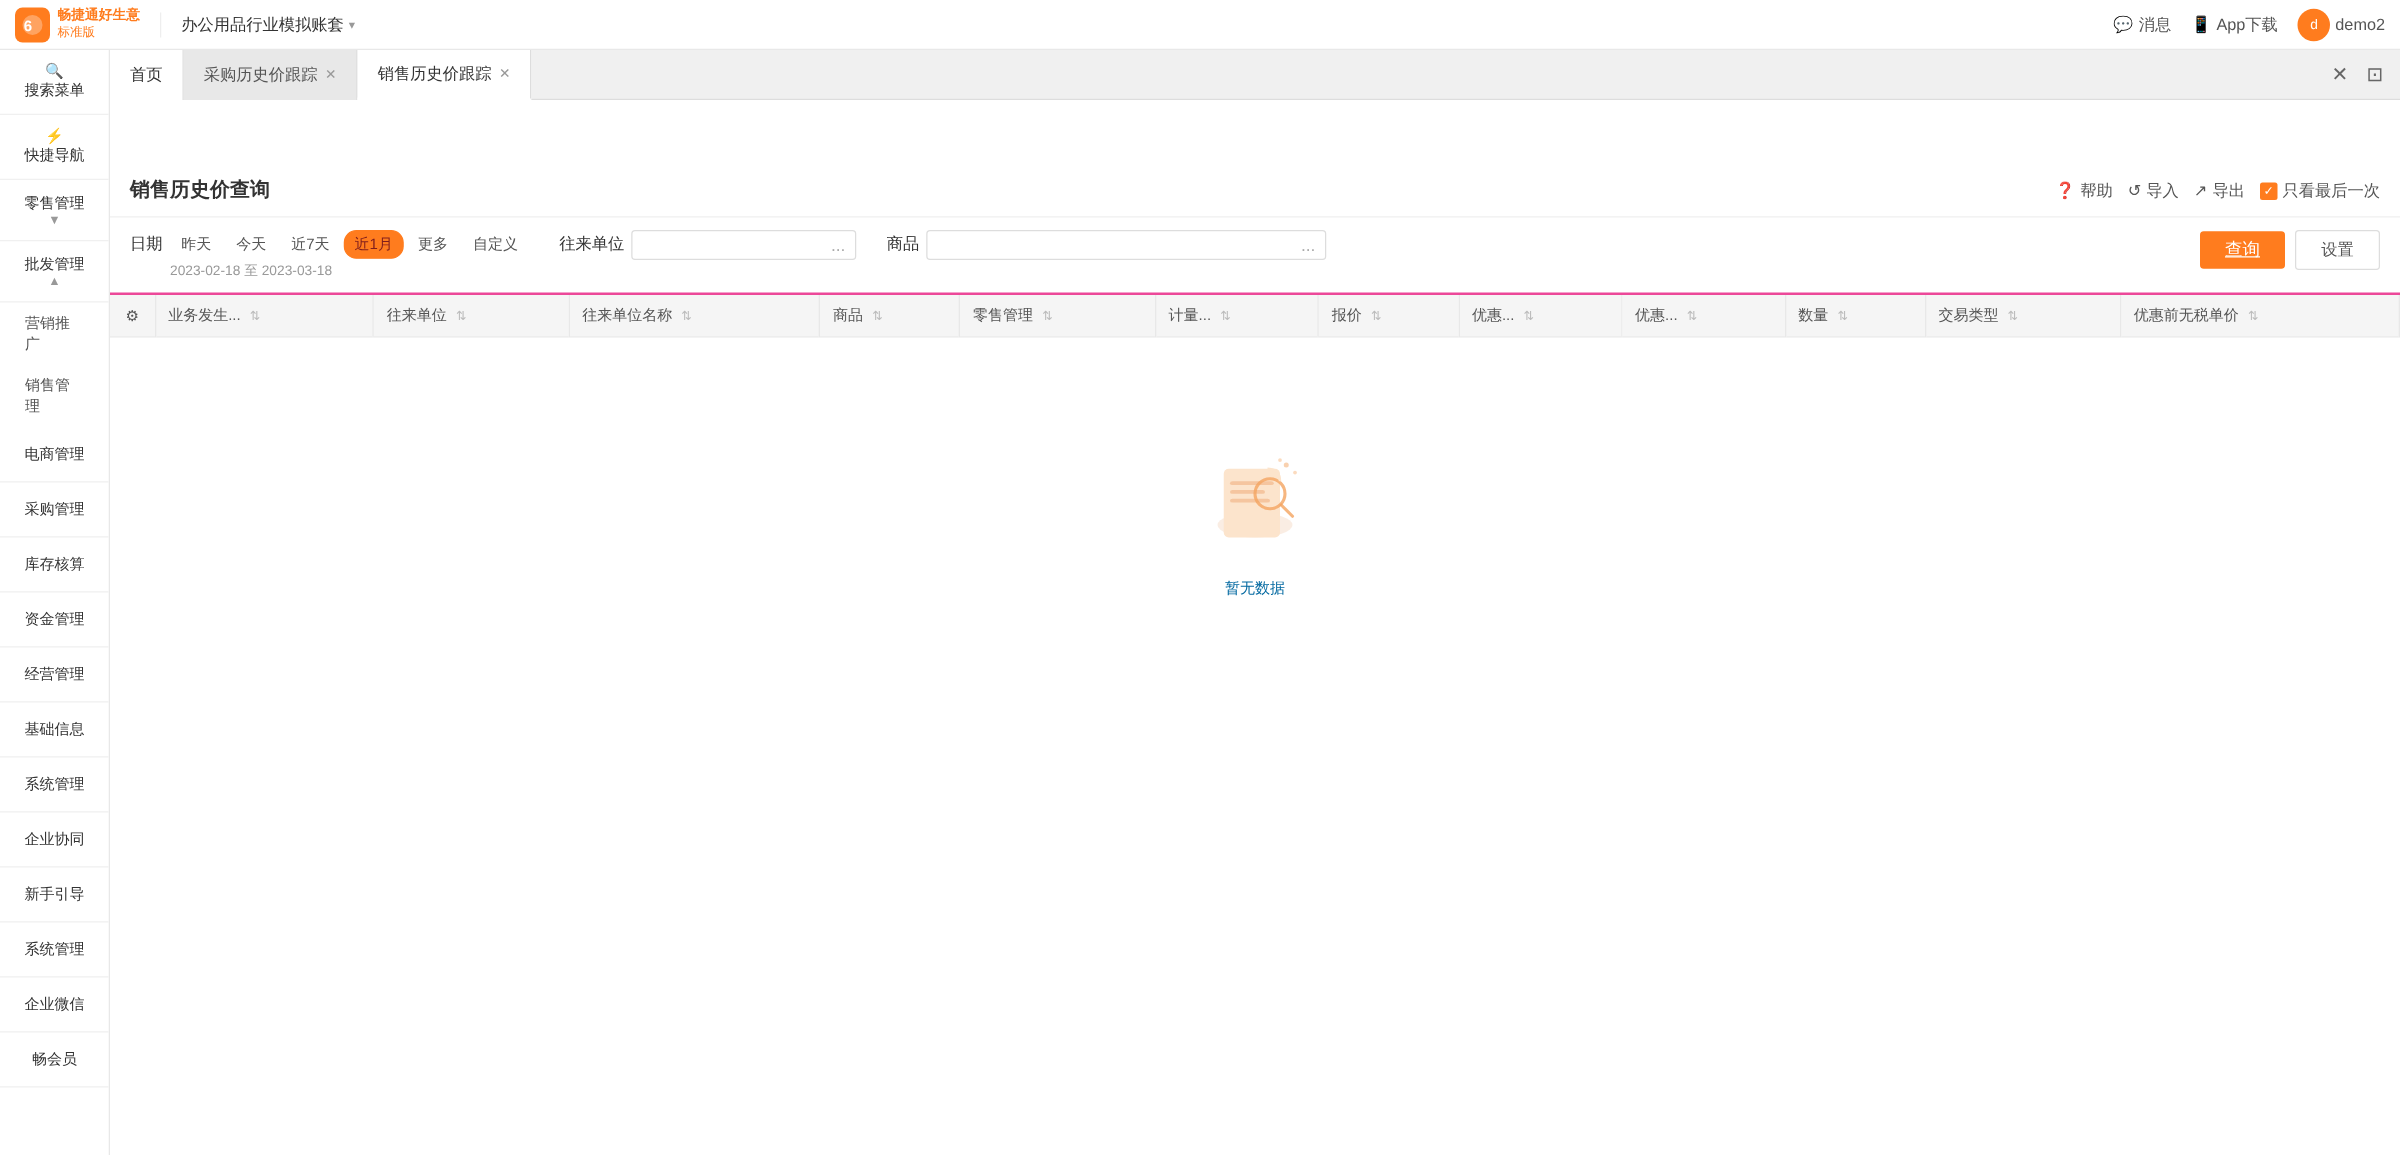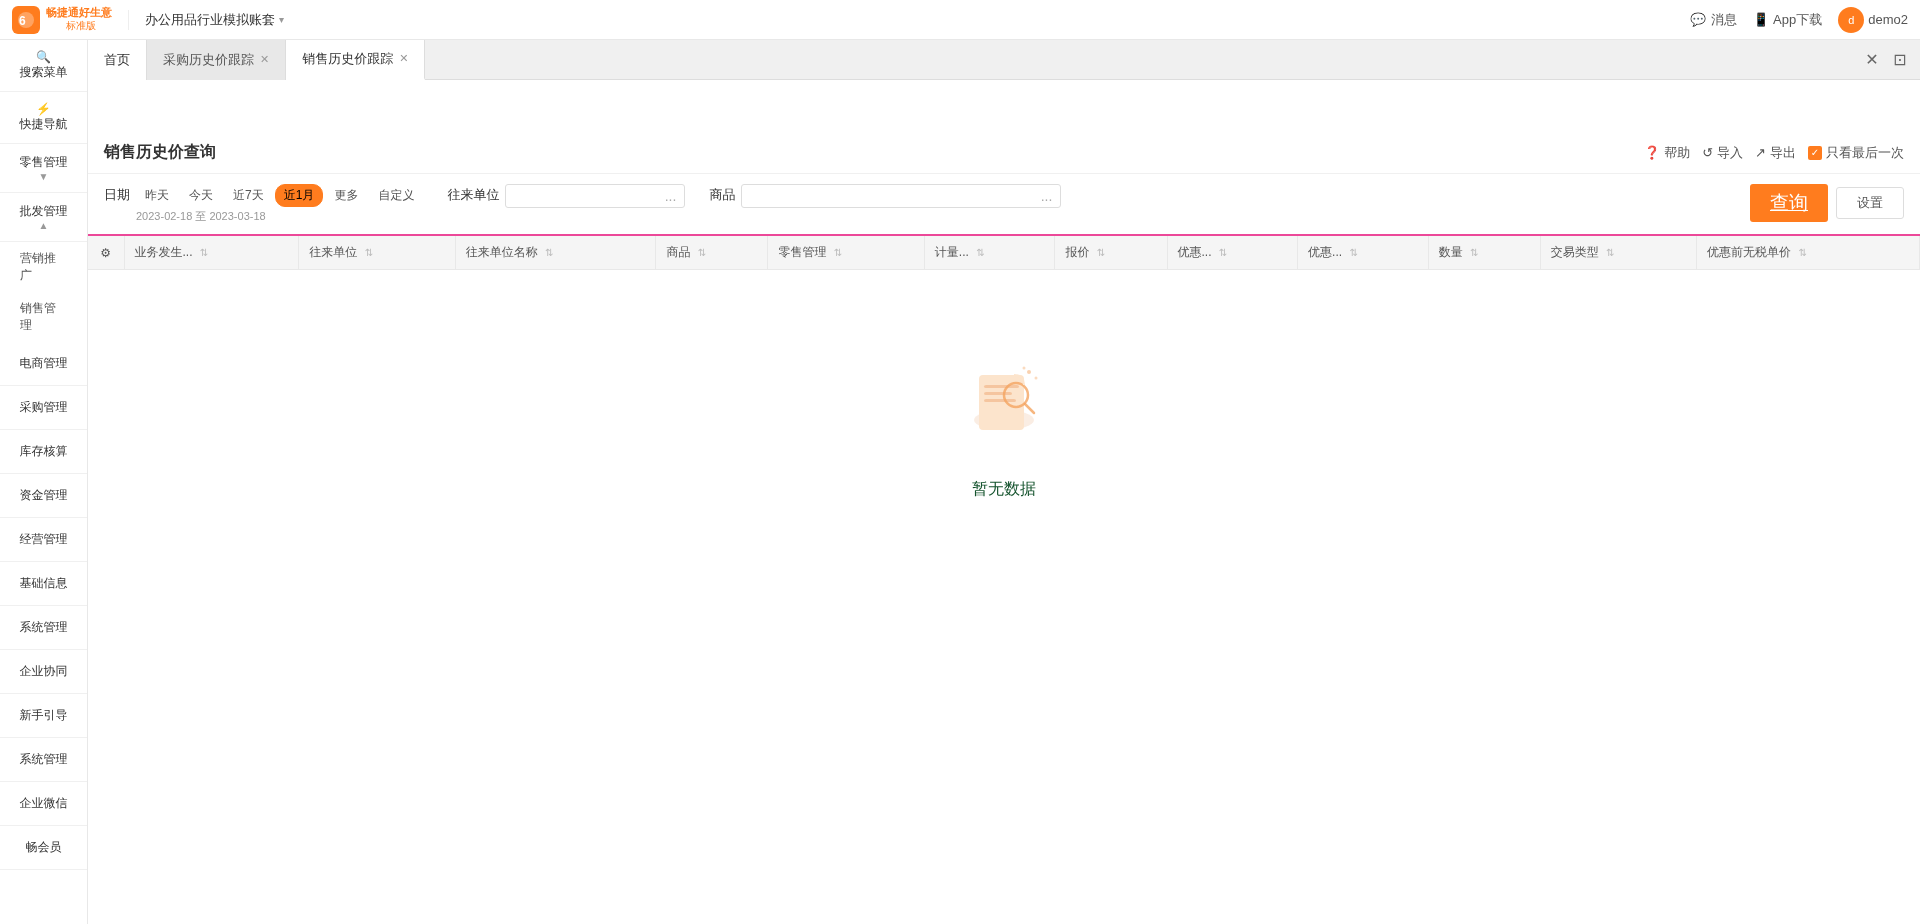"标准版" .logo-sub { margin-left: 20px -> none }
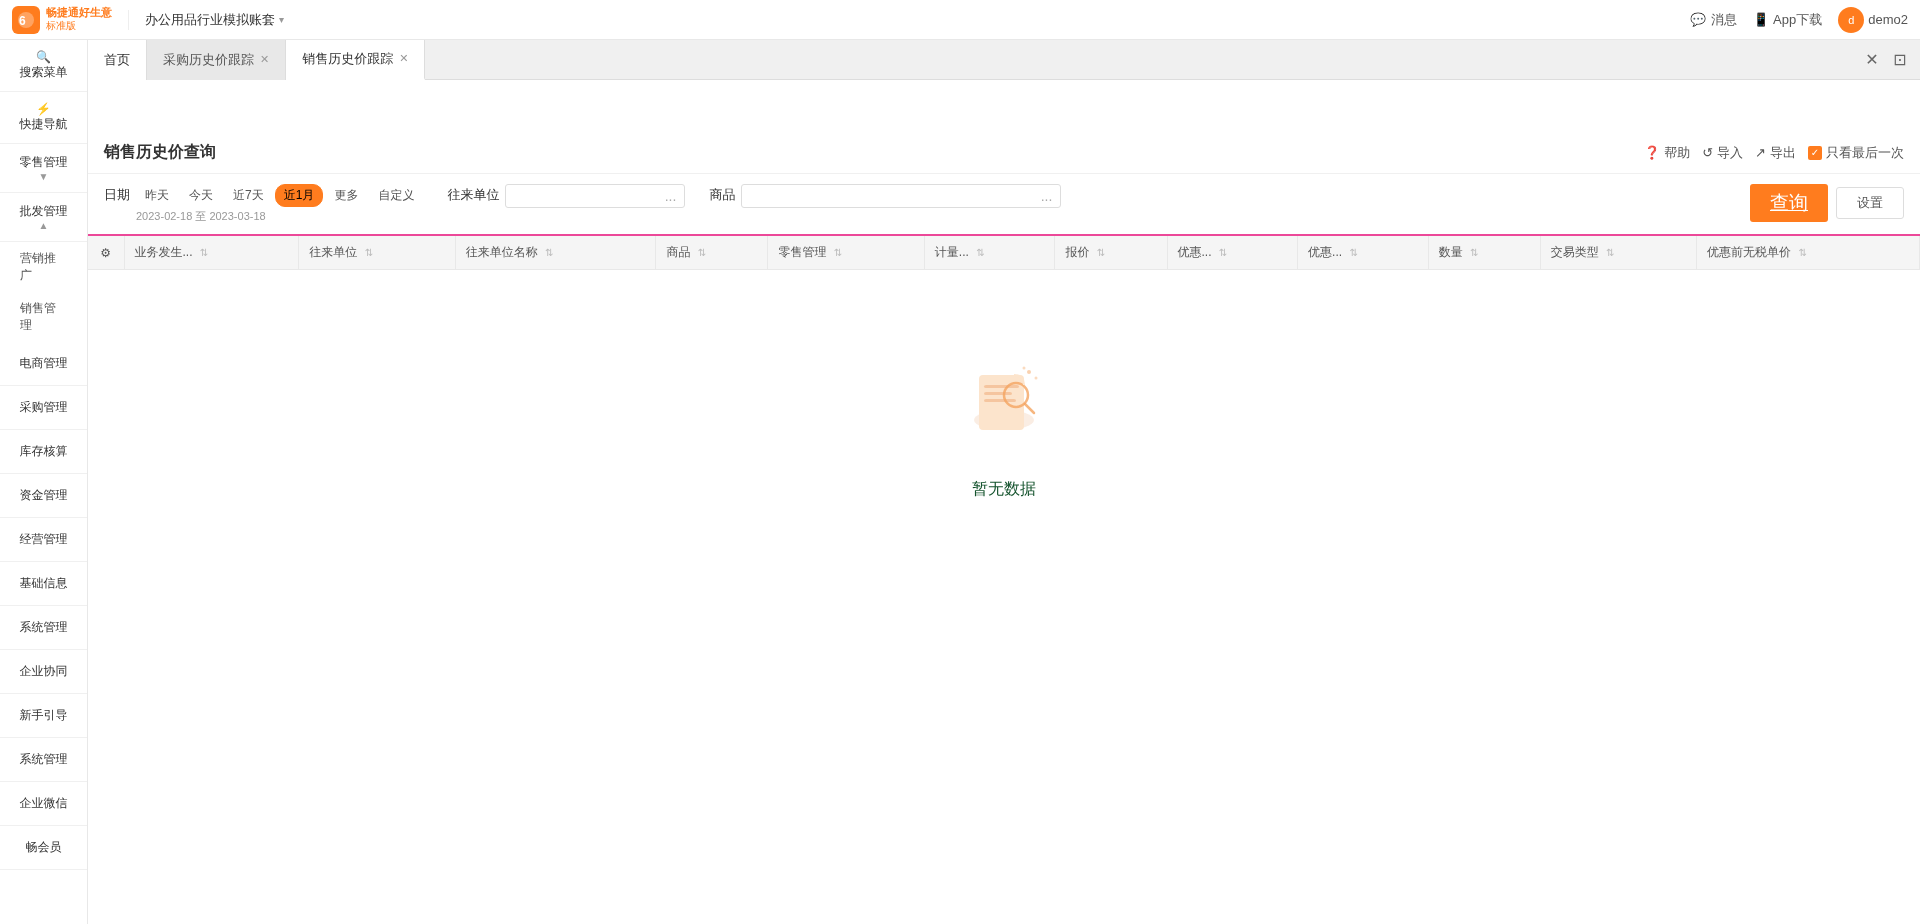"近1月" .date-btn.active { color: #000000 -> #7f1d1d }
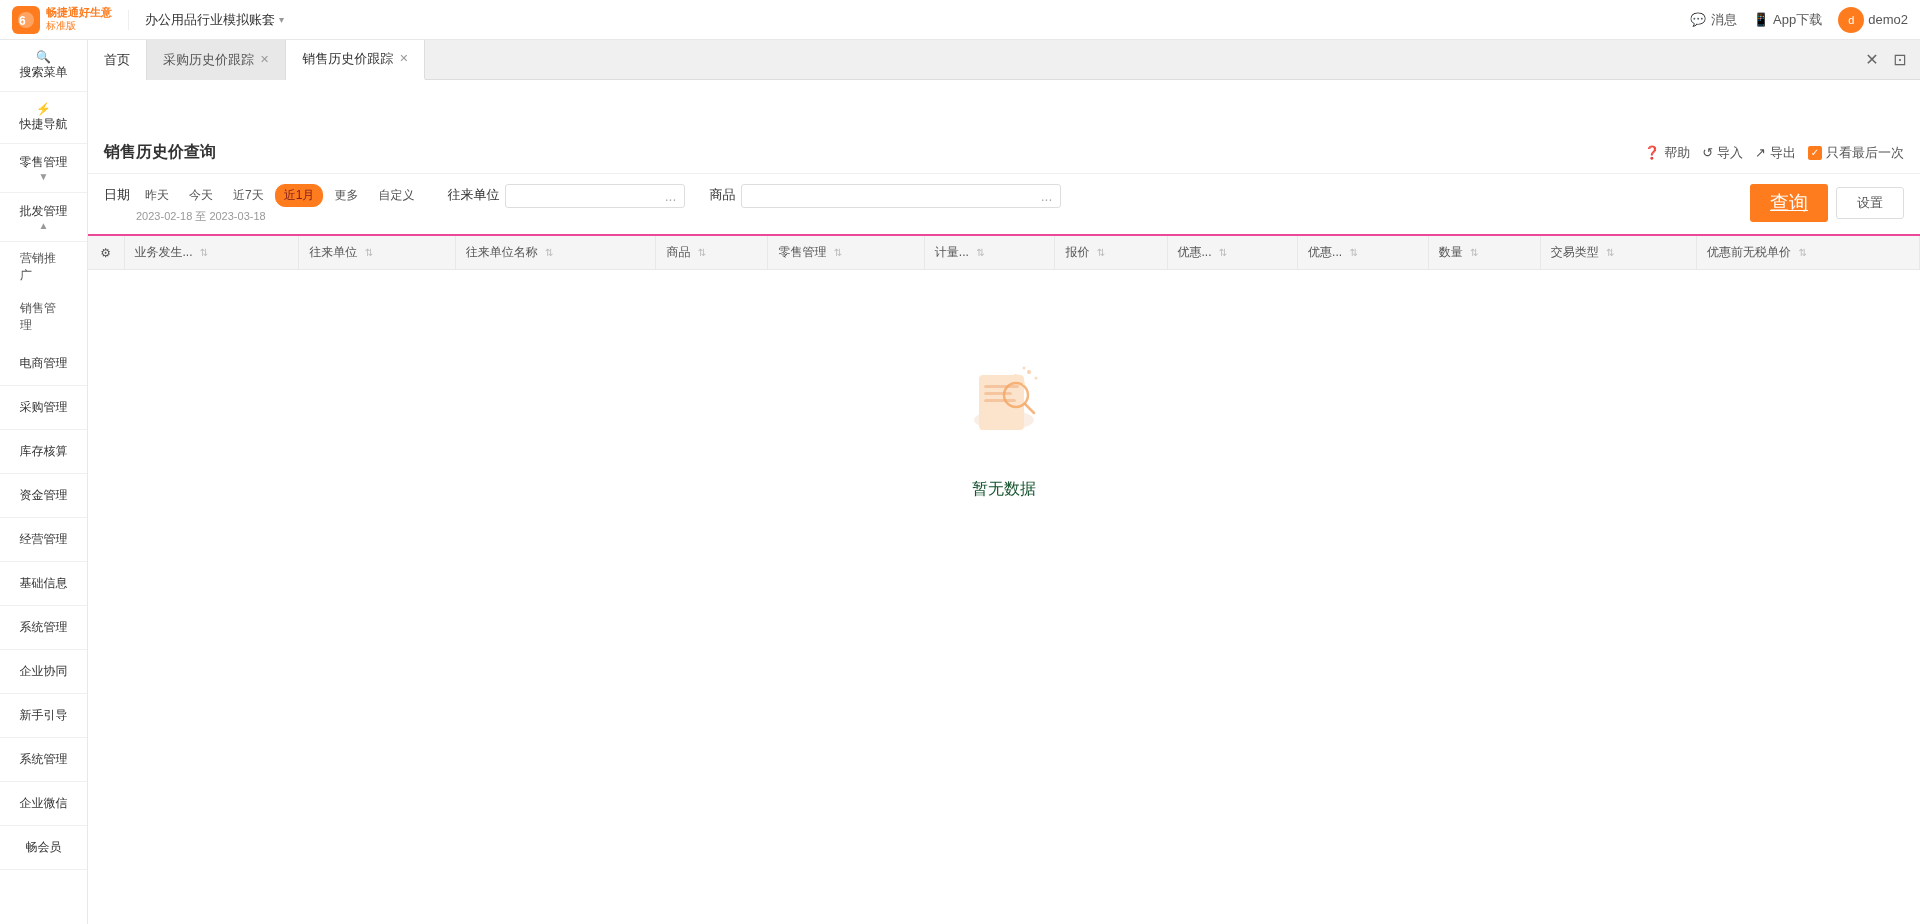"查询" .btn-query { font-size: 19px -> 14px }
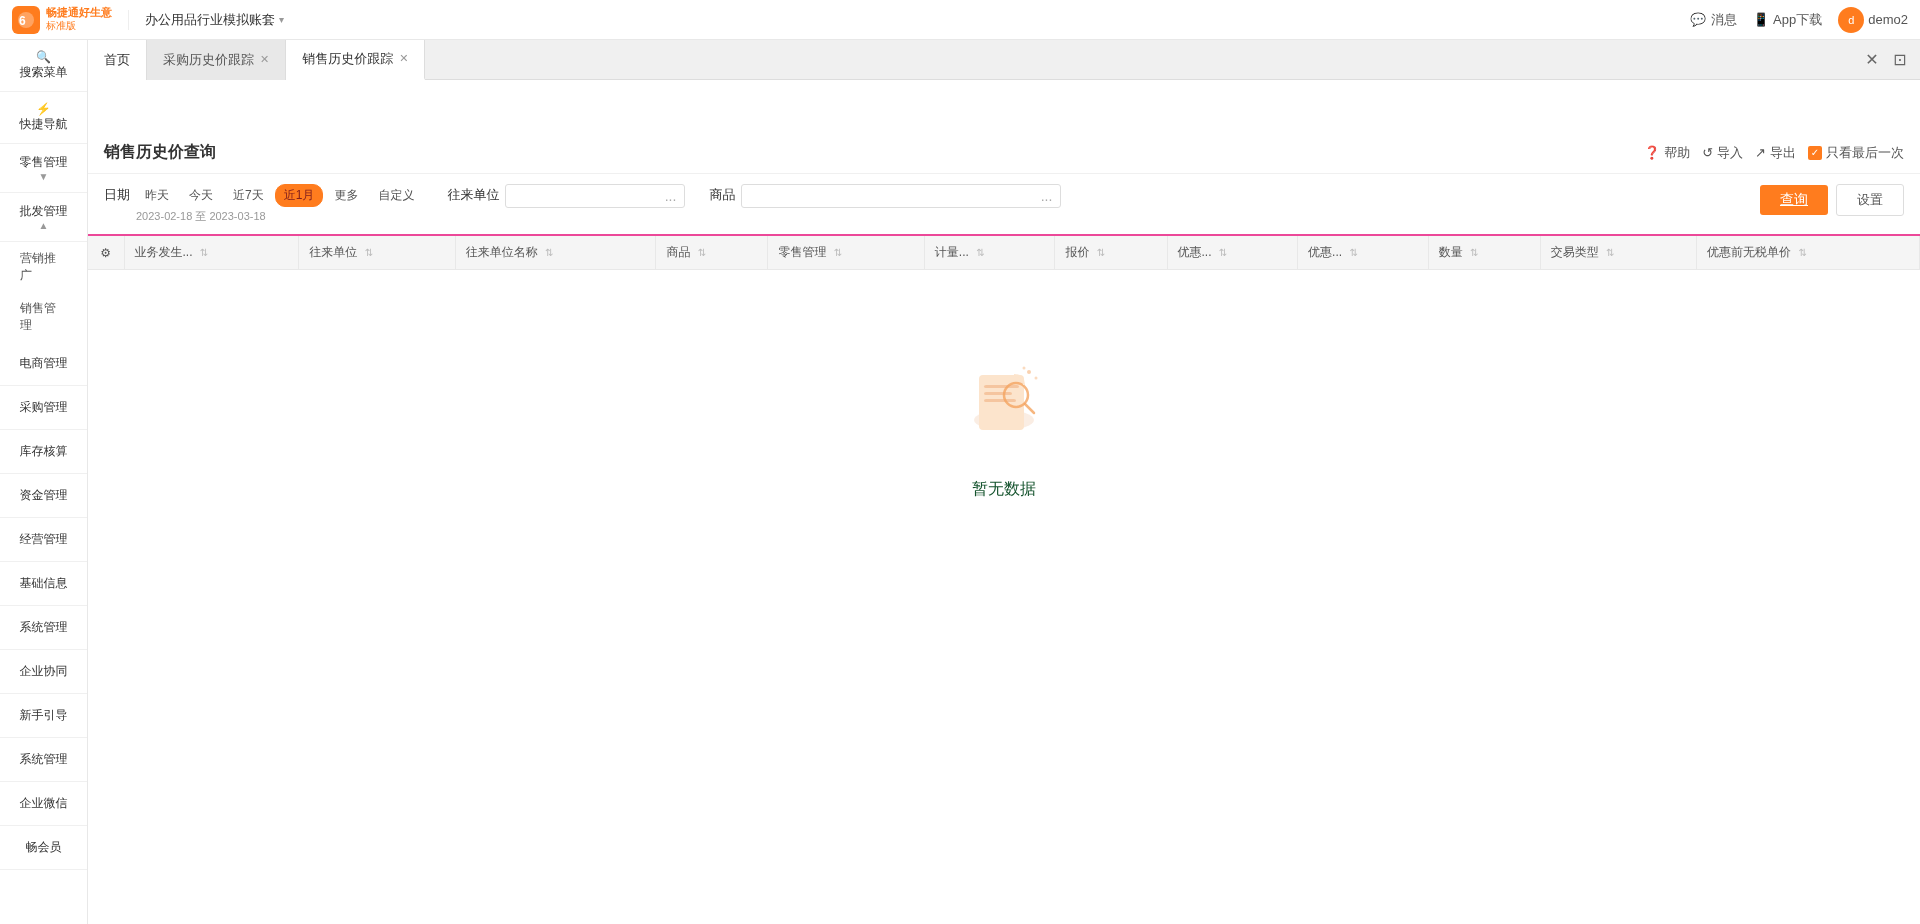"暂无数据" .empty-text { color: #14532d -> #0369a1; font-size: 16px -> 12px; margin-top: 29px -> 12px }
